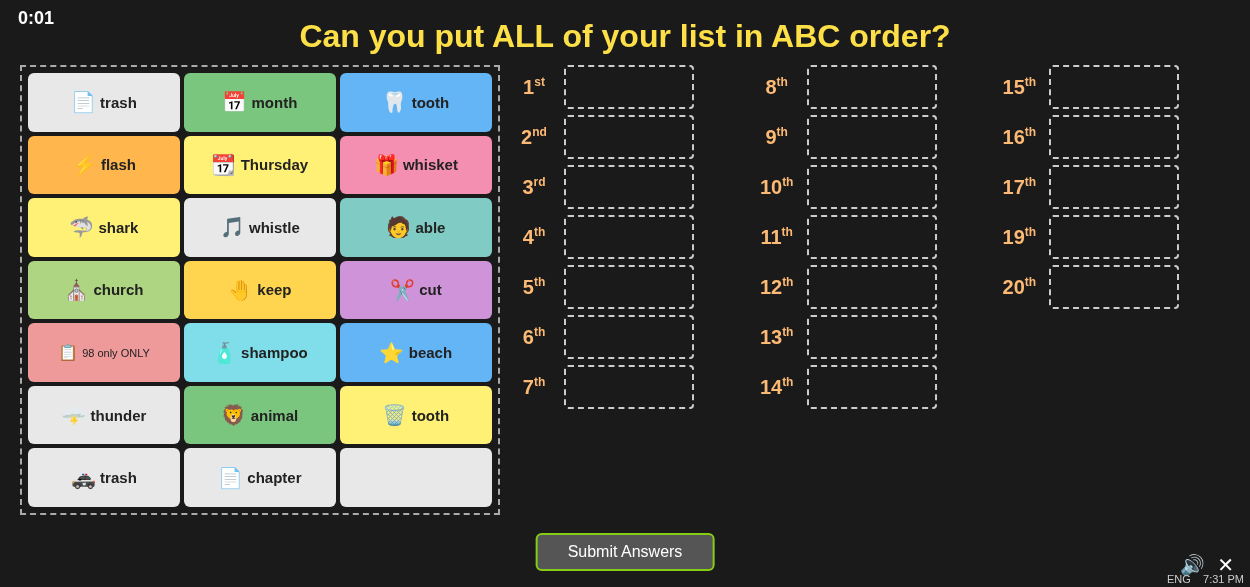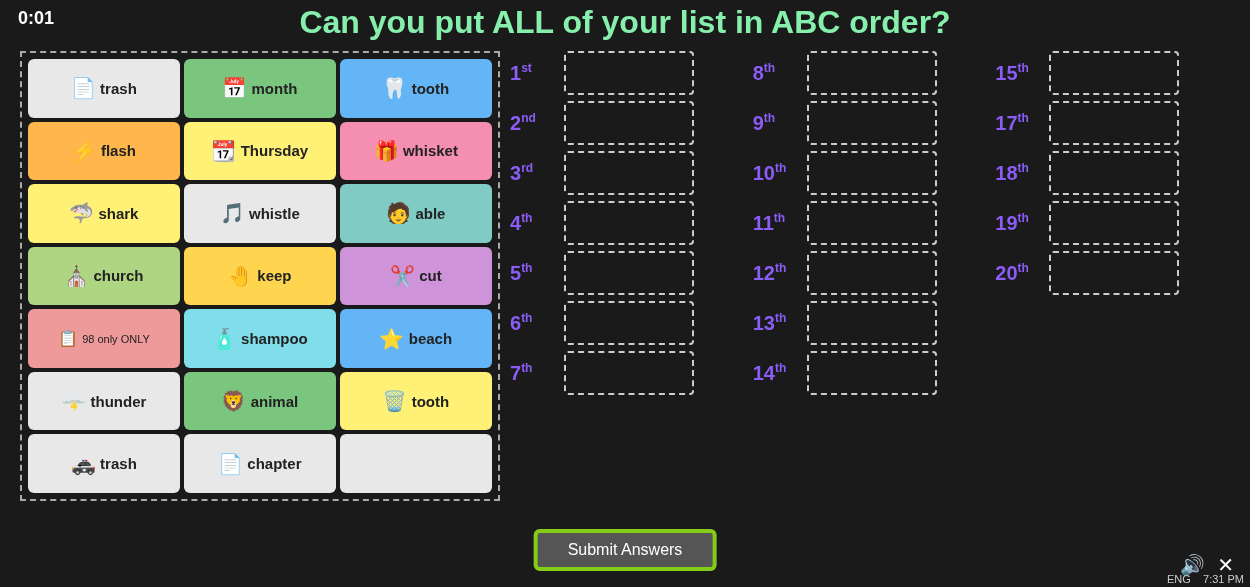"Can you put ALL of" .title { color: #86efac -> #fde047; padding-top: 4px -> 18px }
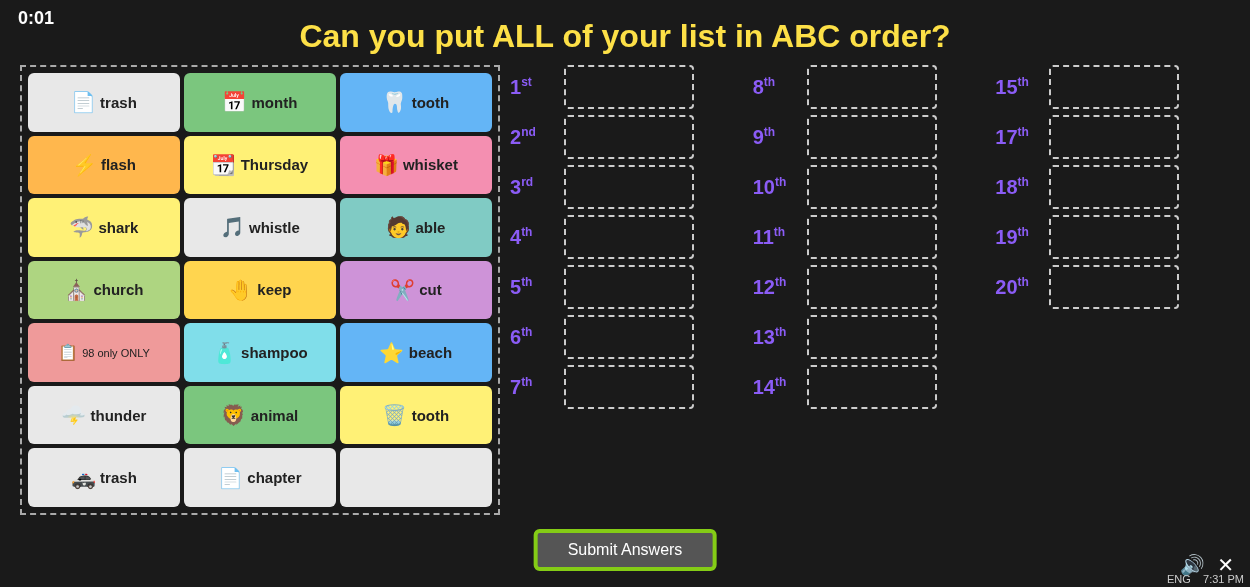"1st" .ordinal-label { color: #8b5cf6 -> #fdba74; text-align: left -> center }
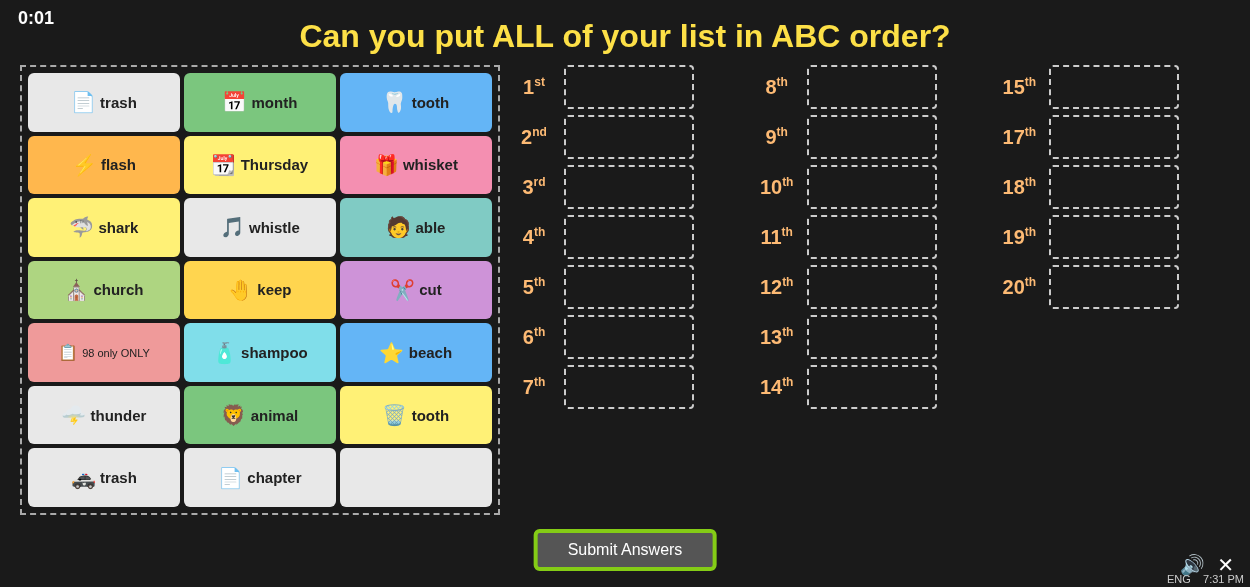"16th" div.answer-row { html: none -> <div> <div>16<sup>th</sup></div> <div></div> </div> }
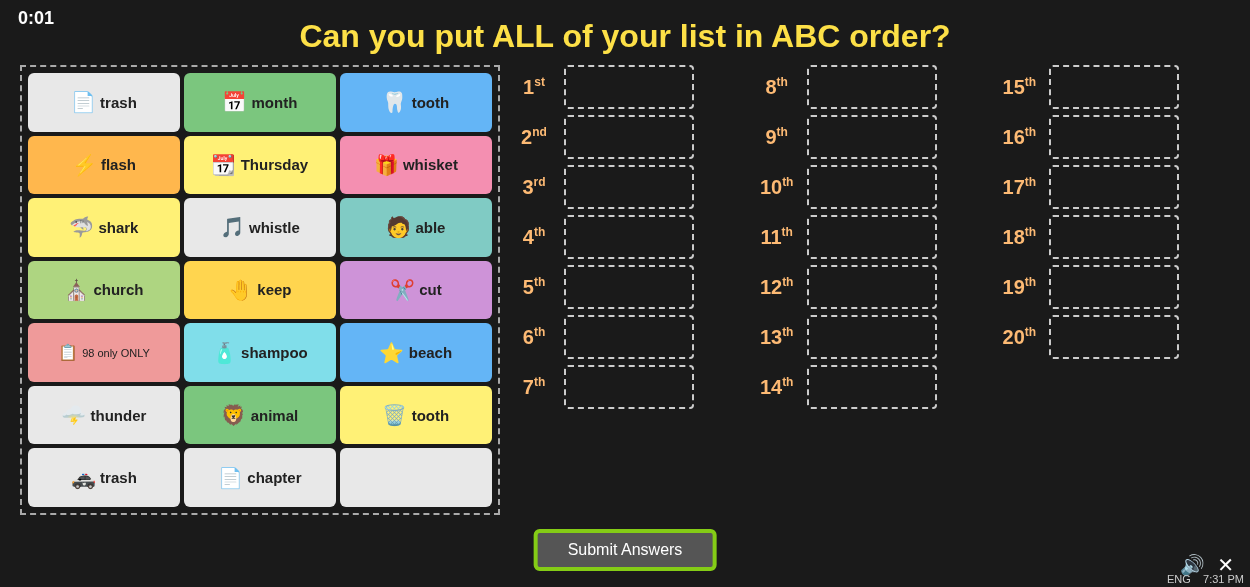"18th" div.answer-row { html: <div> <div>18<sup>th</sup></div> <div></div> </div> -> none }
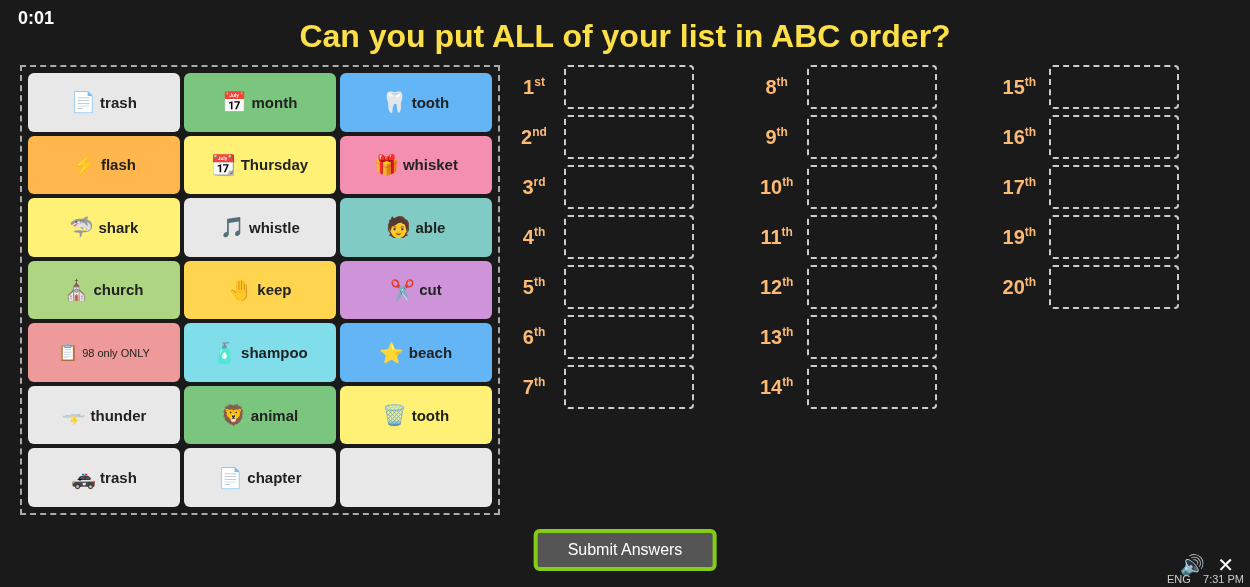"Submit Answers" .submit-btn { border: 4px solid #84cc16 -> 2px solid #84cc16 }
